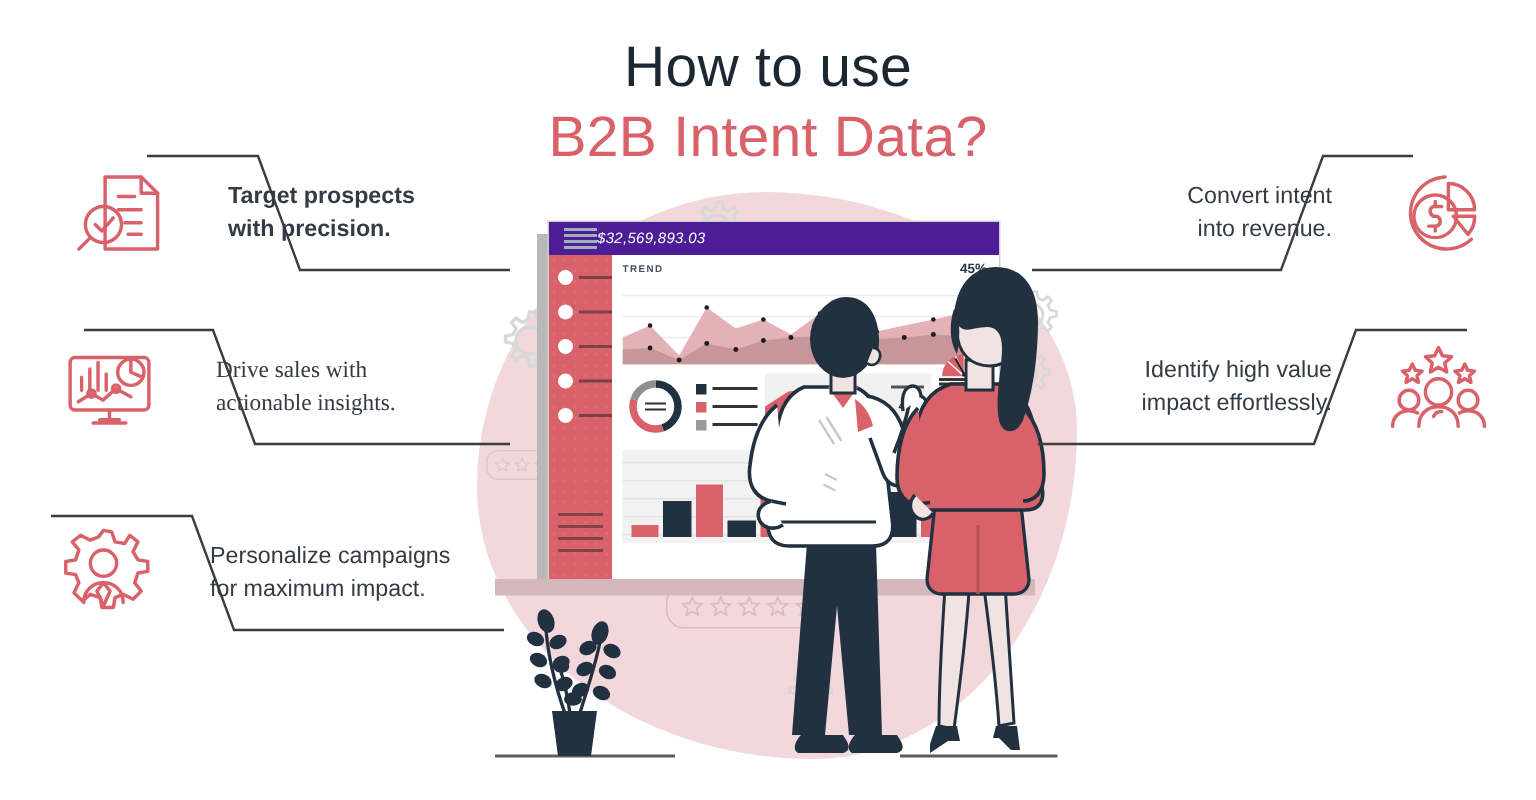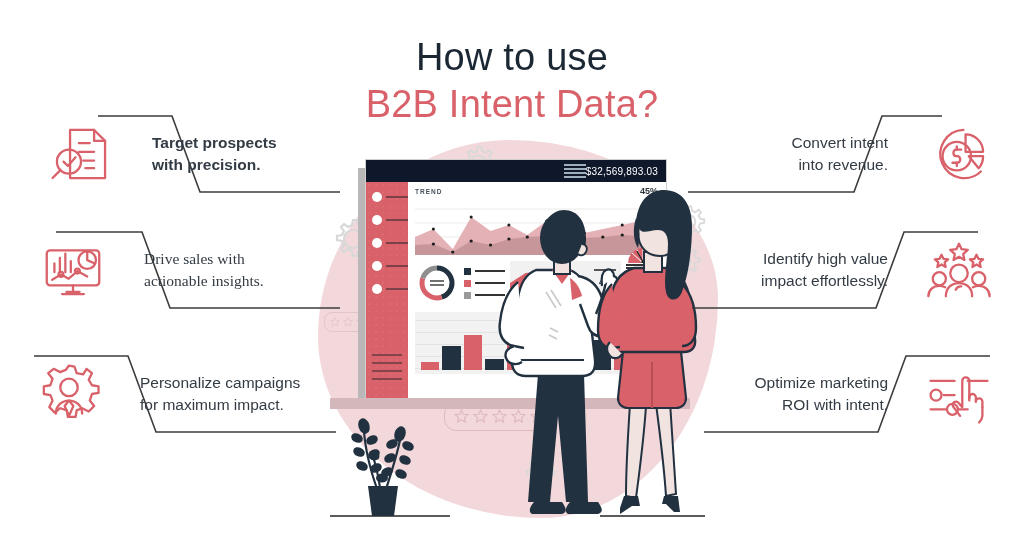"How to use" #stage { margin-top: 12px -> none }
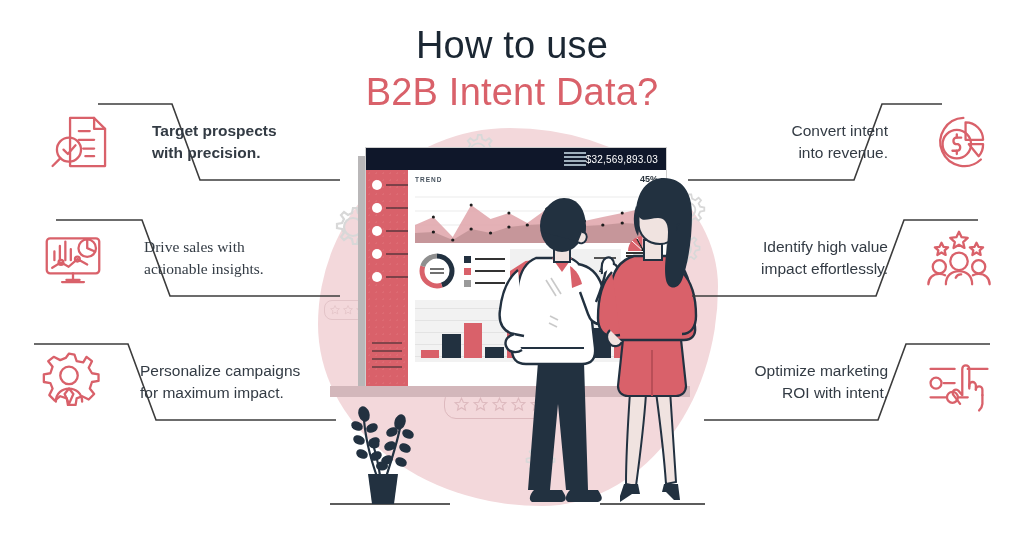"$32,569,893.03" .scr-top { background: #0f172a -> #4c1d95; font-style: none -> italic; justify-content: flex-end -> flex-start }
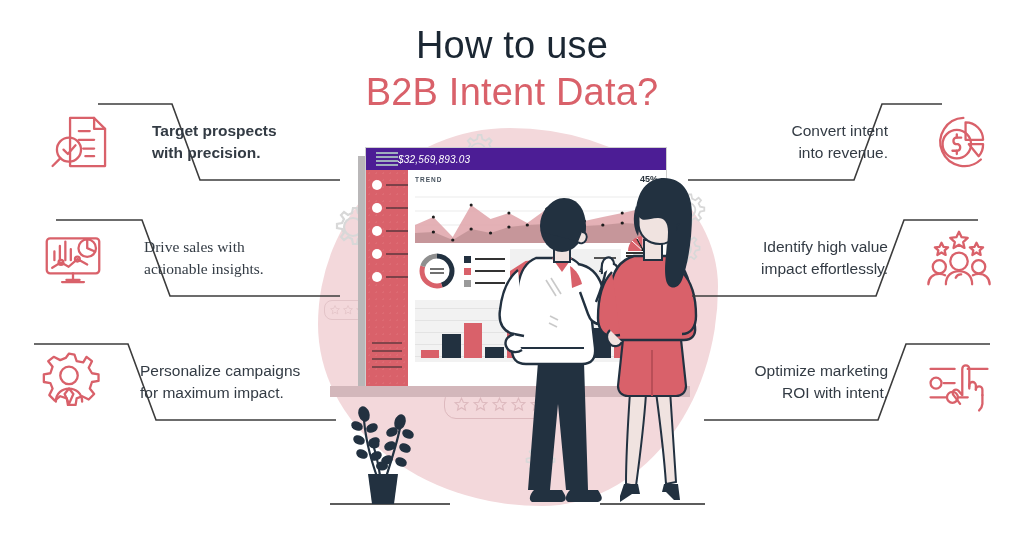"Optimize marketing" div.callout { html: <div> <svg> <path></path> </svg> <div> <svg> <path></path> <path></path> <circle></circle> <circle></circle> <path></path> <path></path> <path></path> <path></path> </svg> </div> <div>Optimize marketing ROI with intent.</div> </div> -> none }
